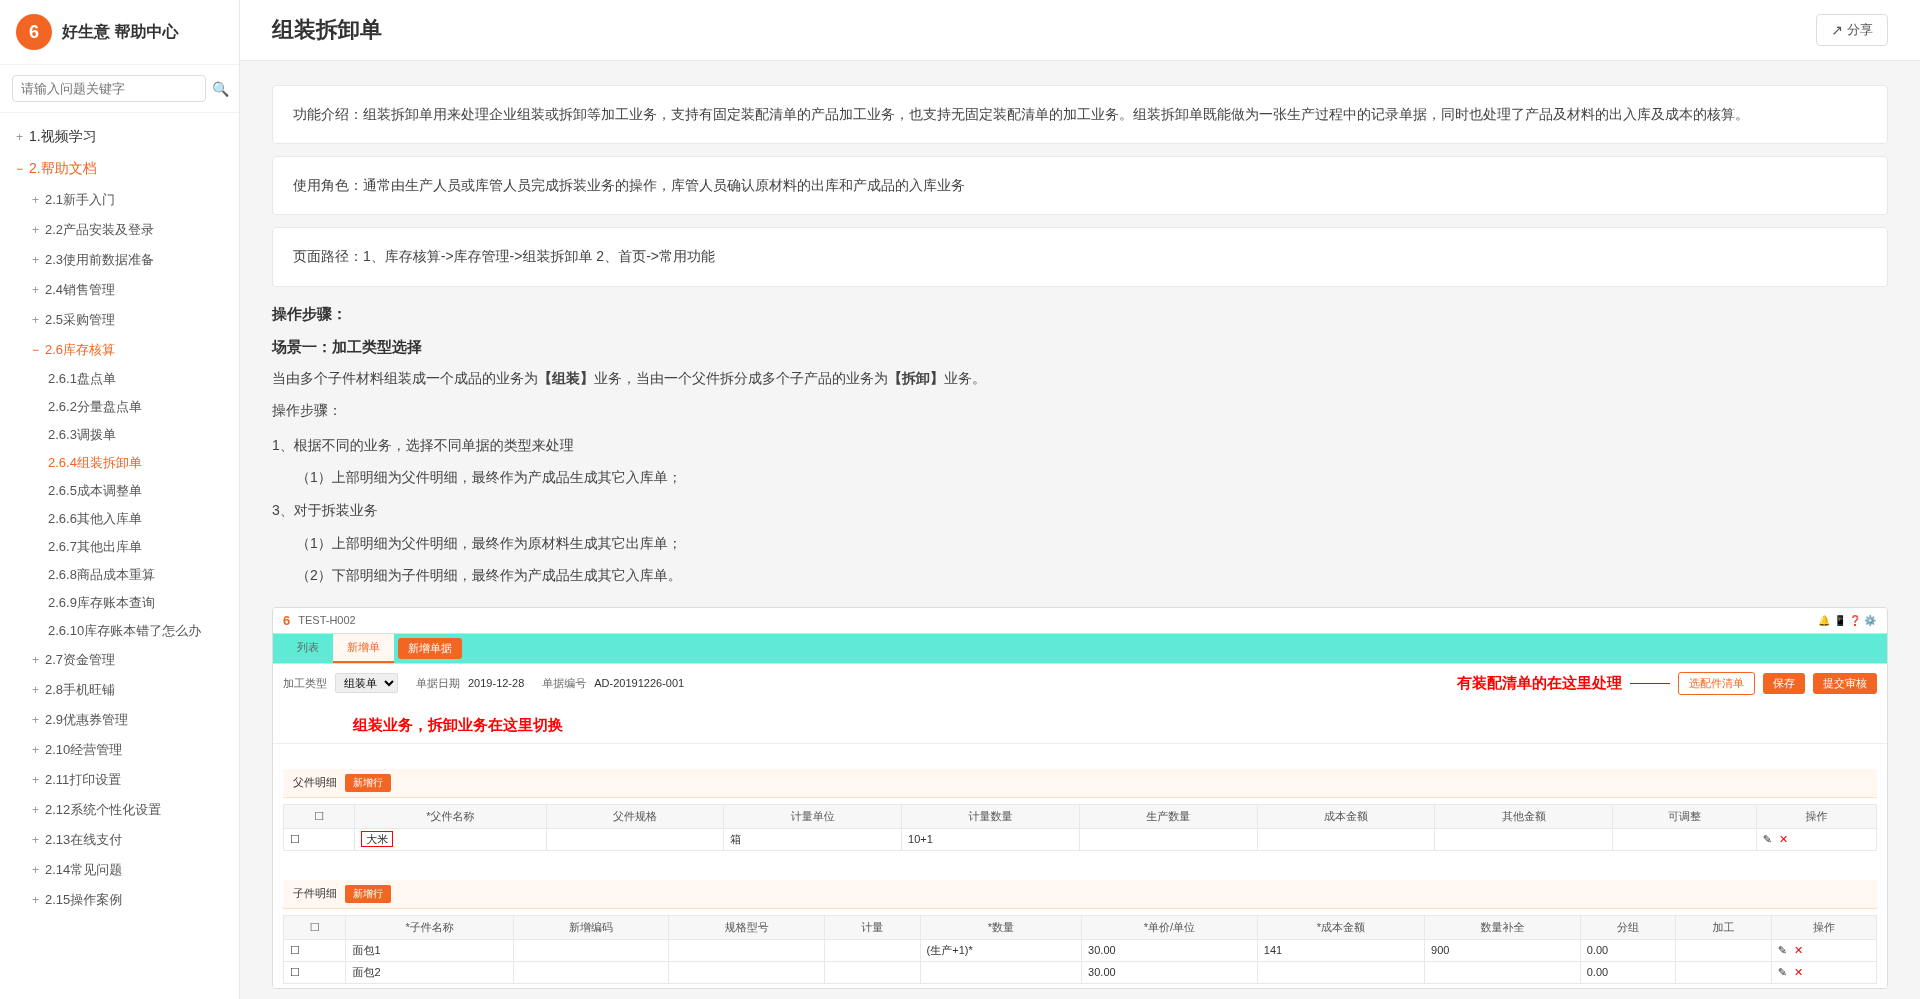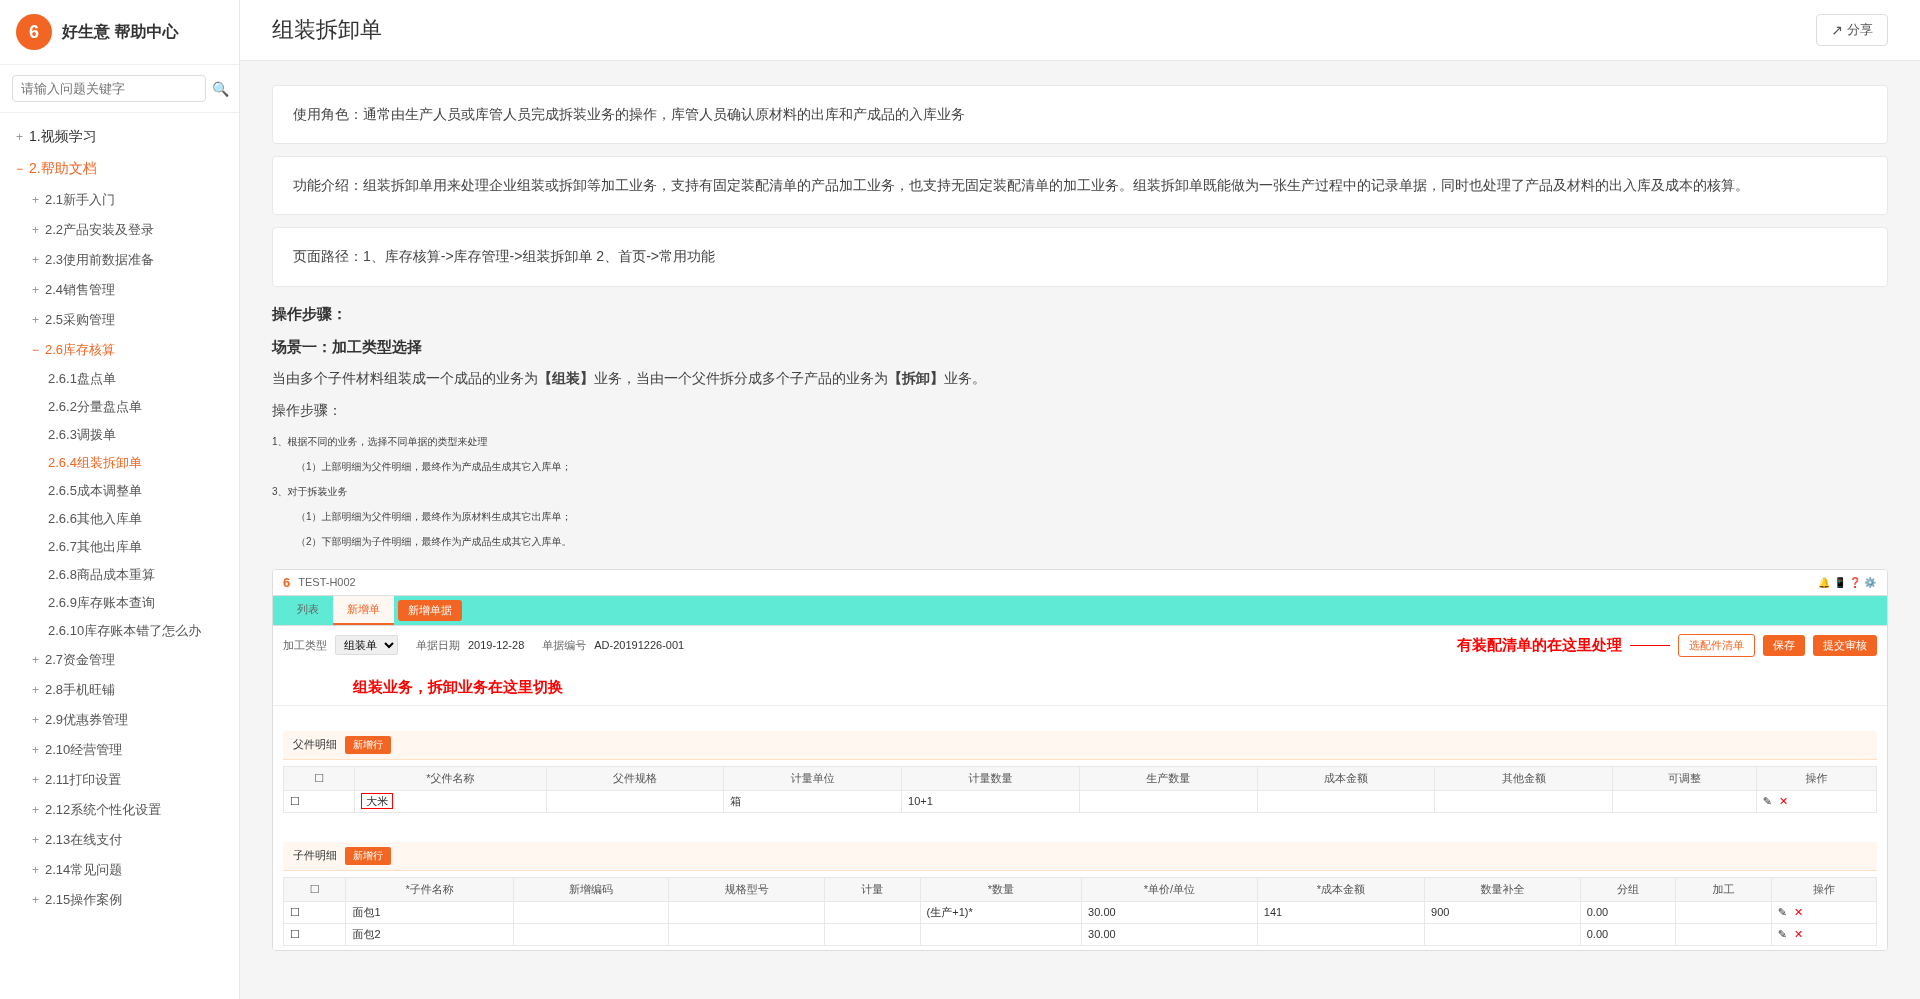"组装拆卸单" #page-title { font-weight: normal -> bold }
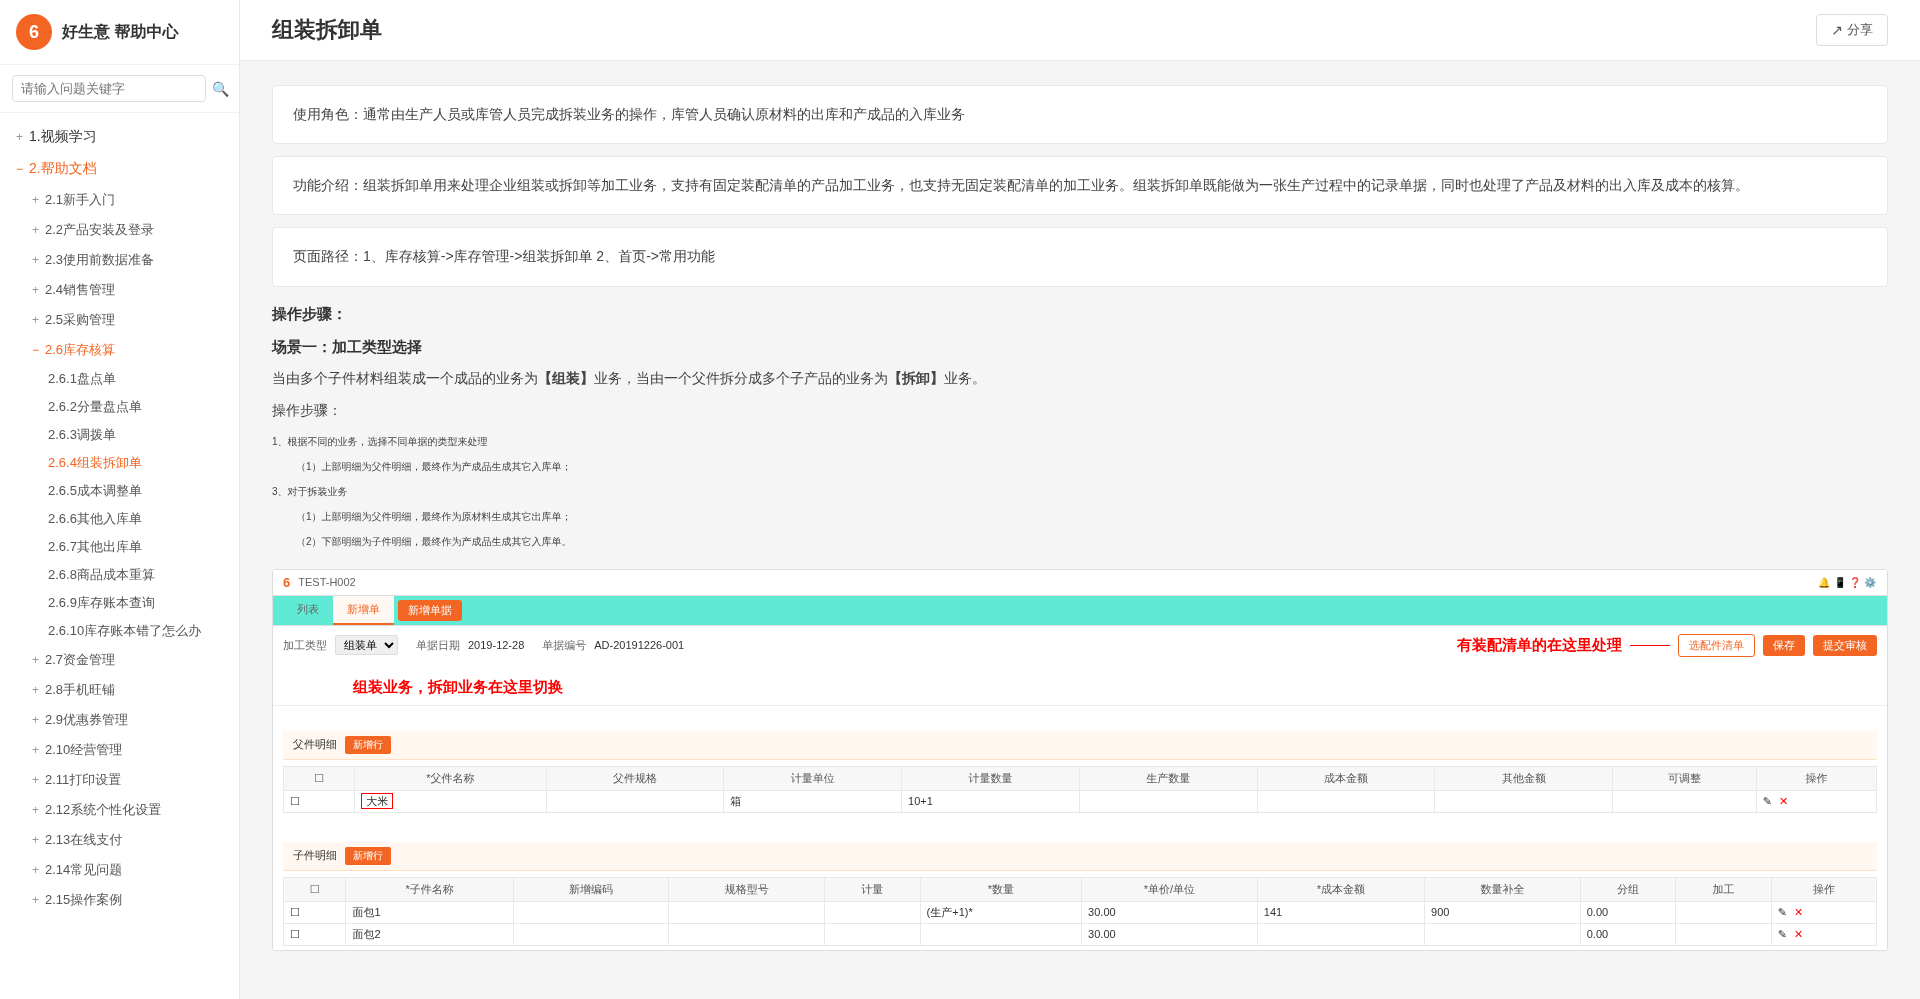"使用角色：通常由生产人员或库管人员完成拆装业务的操作，库管人员确认原材料的出库和" div.info-block { order: before "功能介绍：组装拆卸单用来处理企业组装或拆卸等加工业务，支持有固定装配清单的产品加" -> after "功能介绍：组装拆卸单用来处理企业组装或拆卸等加工业务，支持有固定装配清单的产品加" }
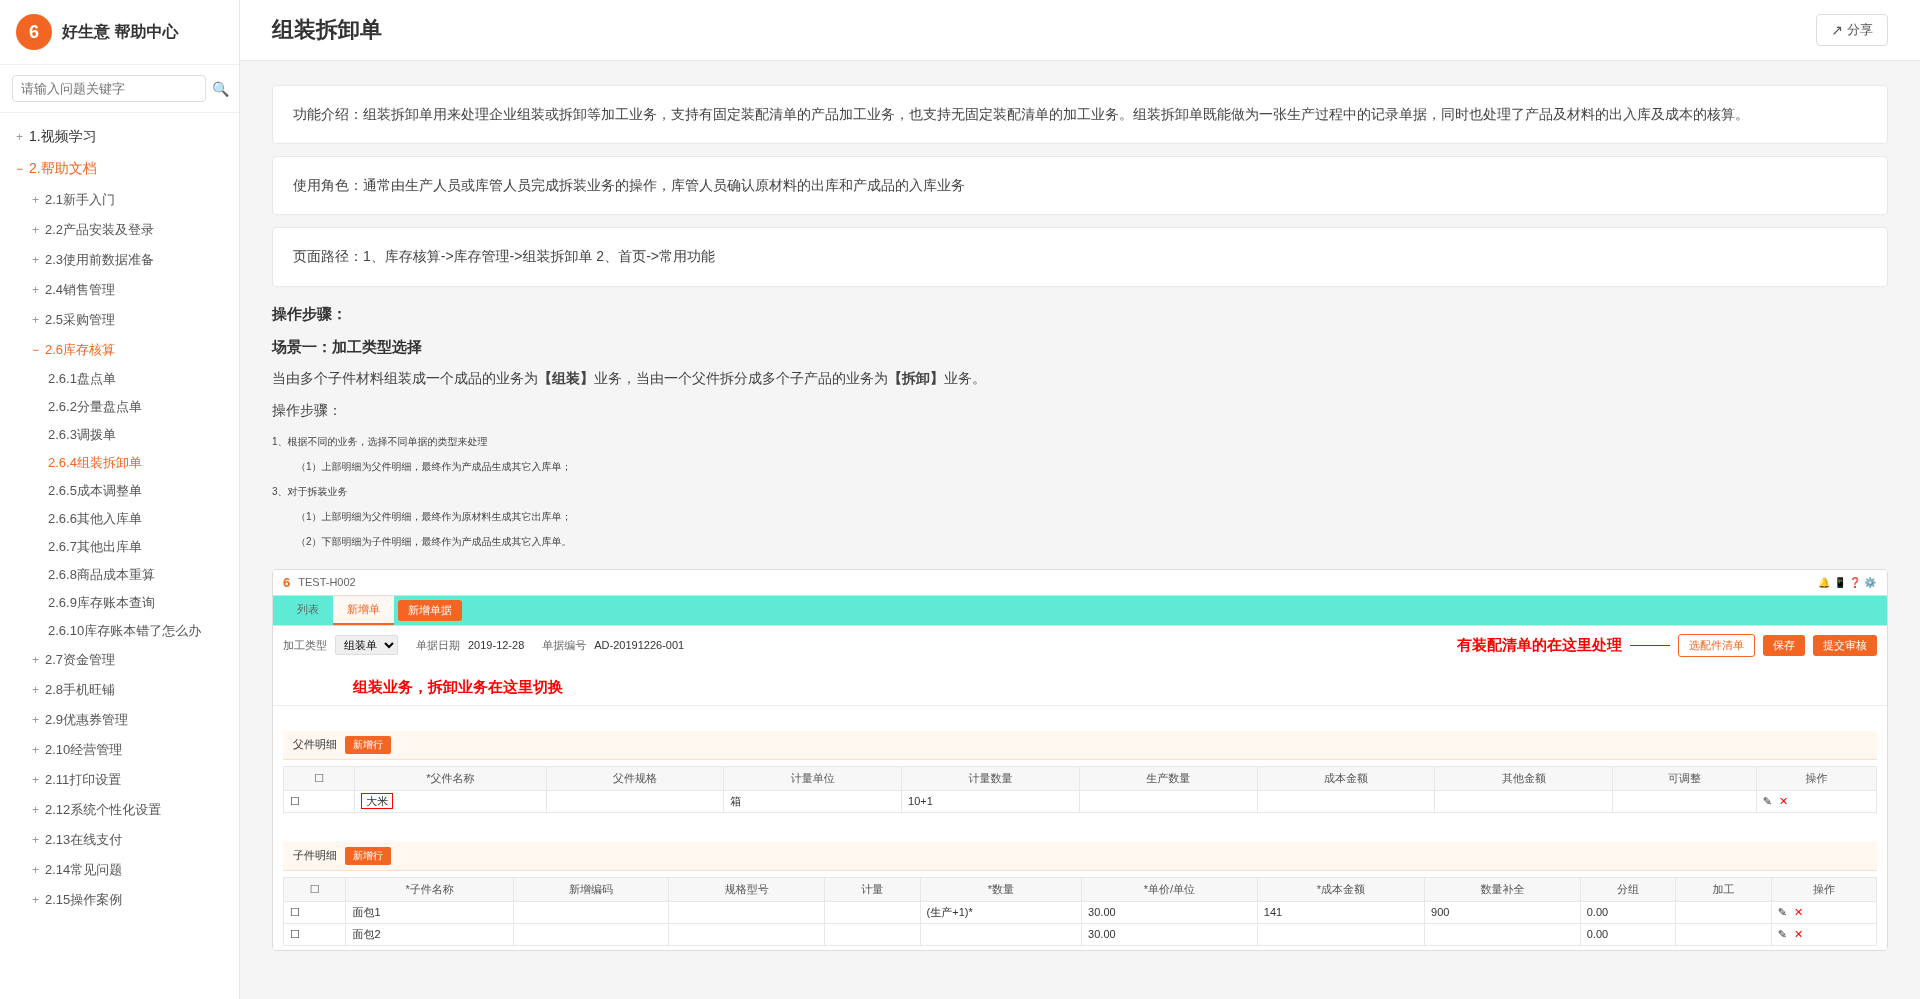"1、根据不同的业务，选择不同单据的类型来处理" .steps-list li { font-size: 10px -> 14px }
